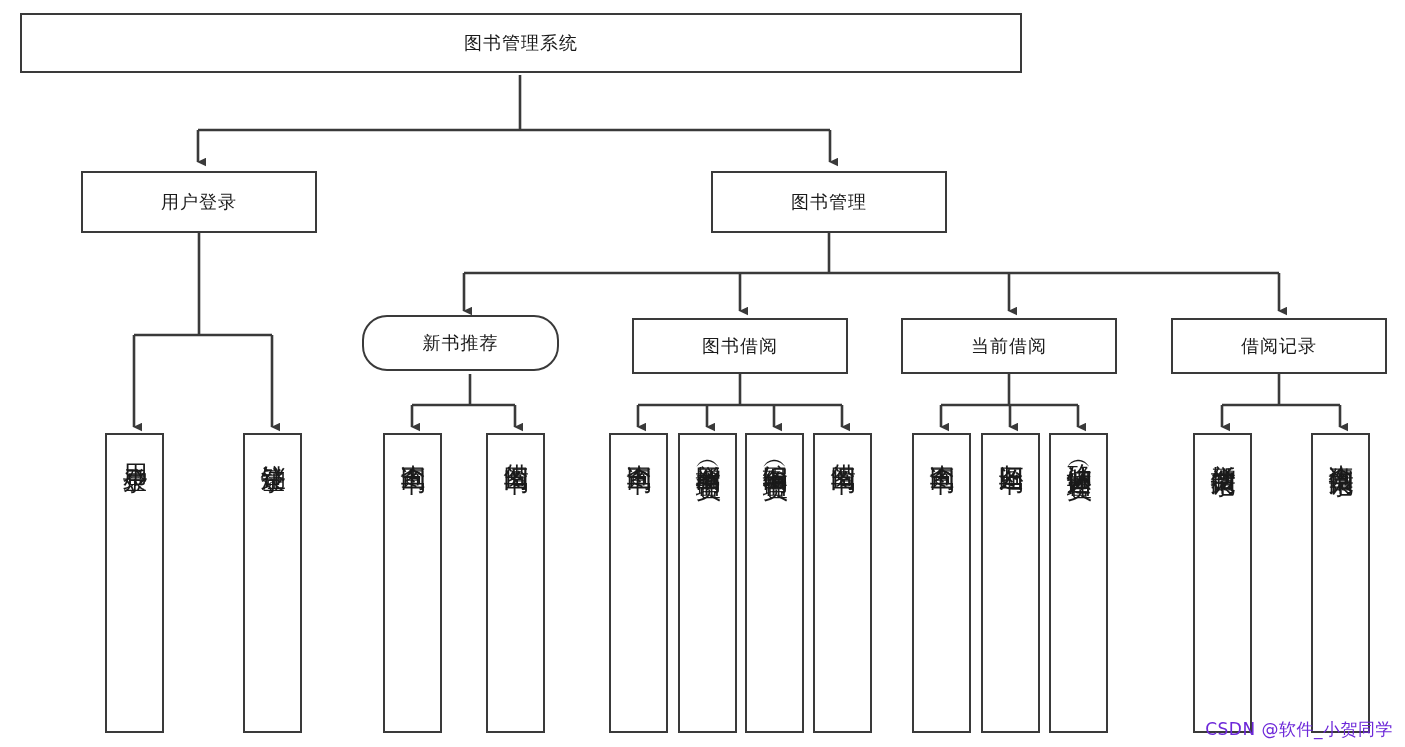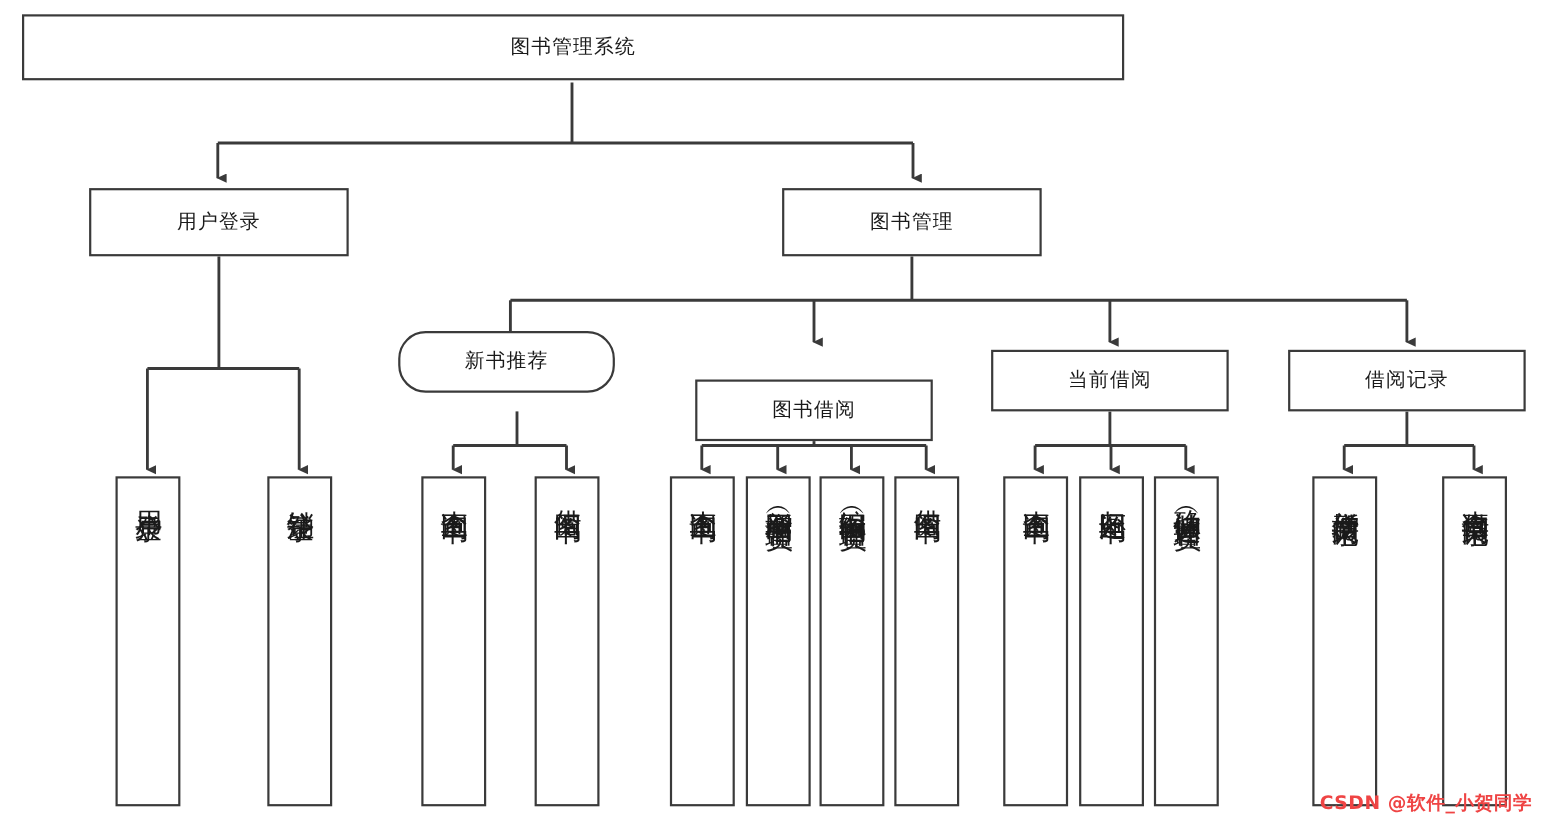"新书推荐" div.node { top: 301px -> 315px }
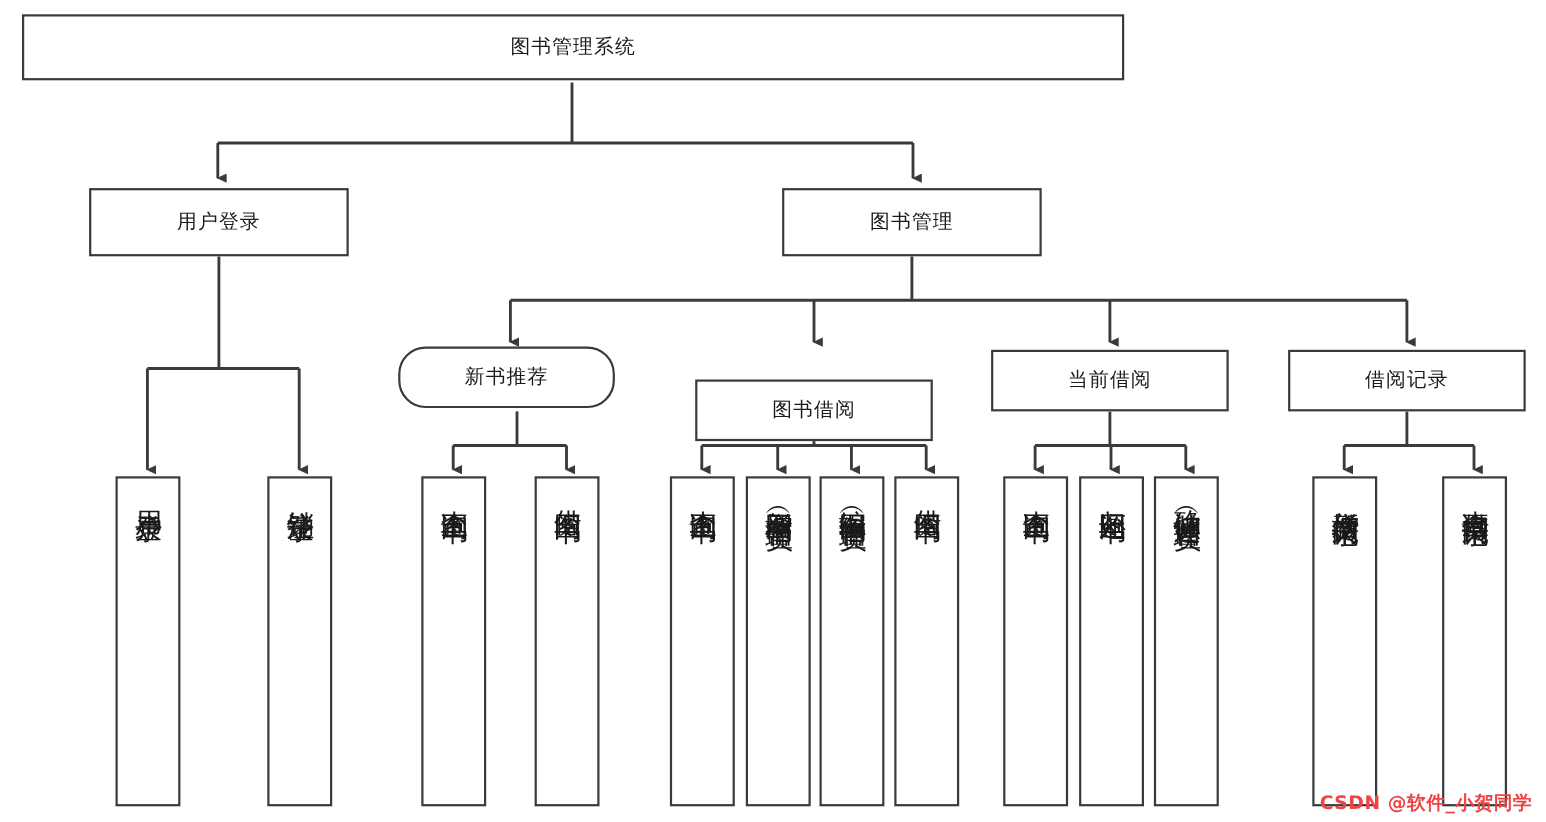"图书借阅" div.node { margin-top: 27px -> none }
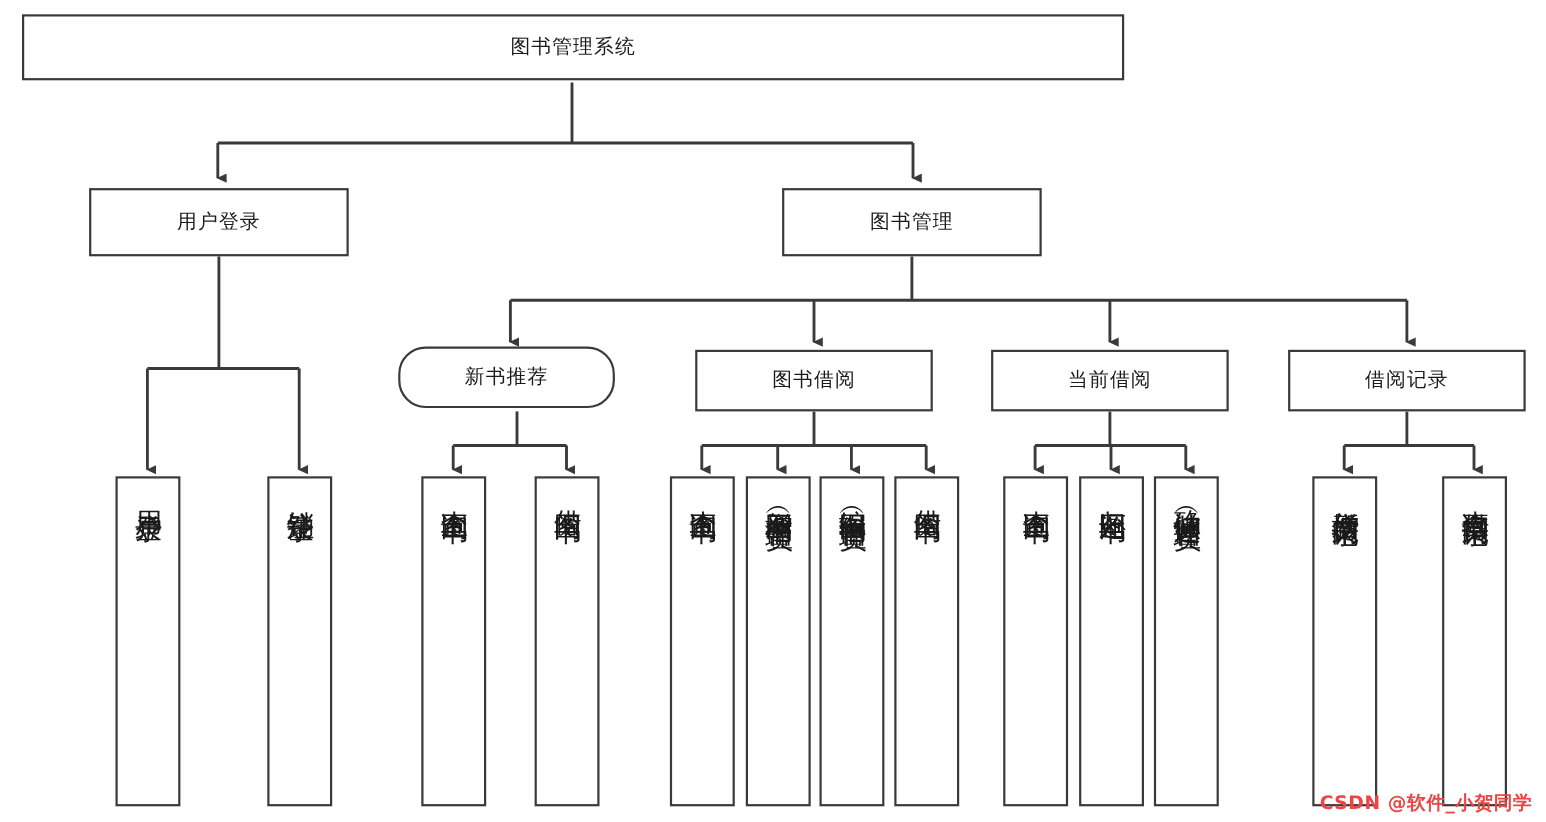"CSDN @软件_小贺同学" #watermark { color: #ef4444 -> #6d28d9; font-weight: bold -> none }
